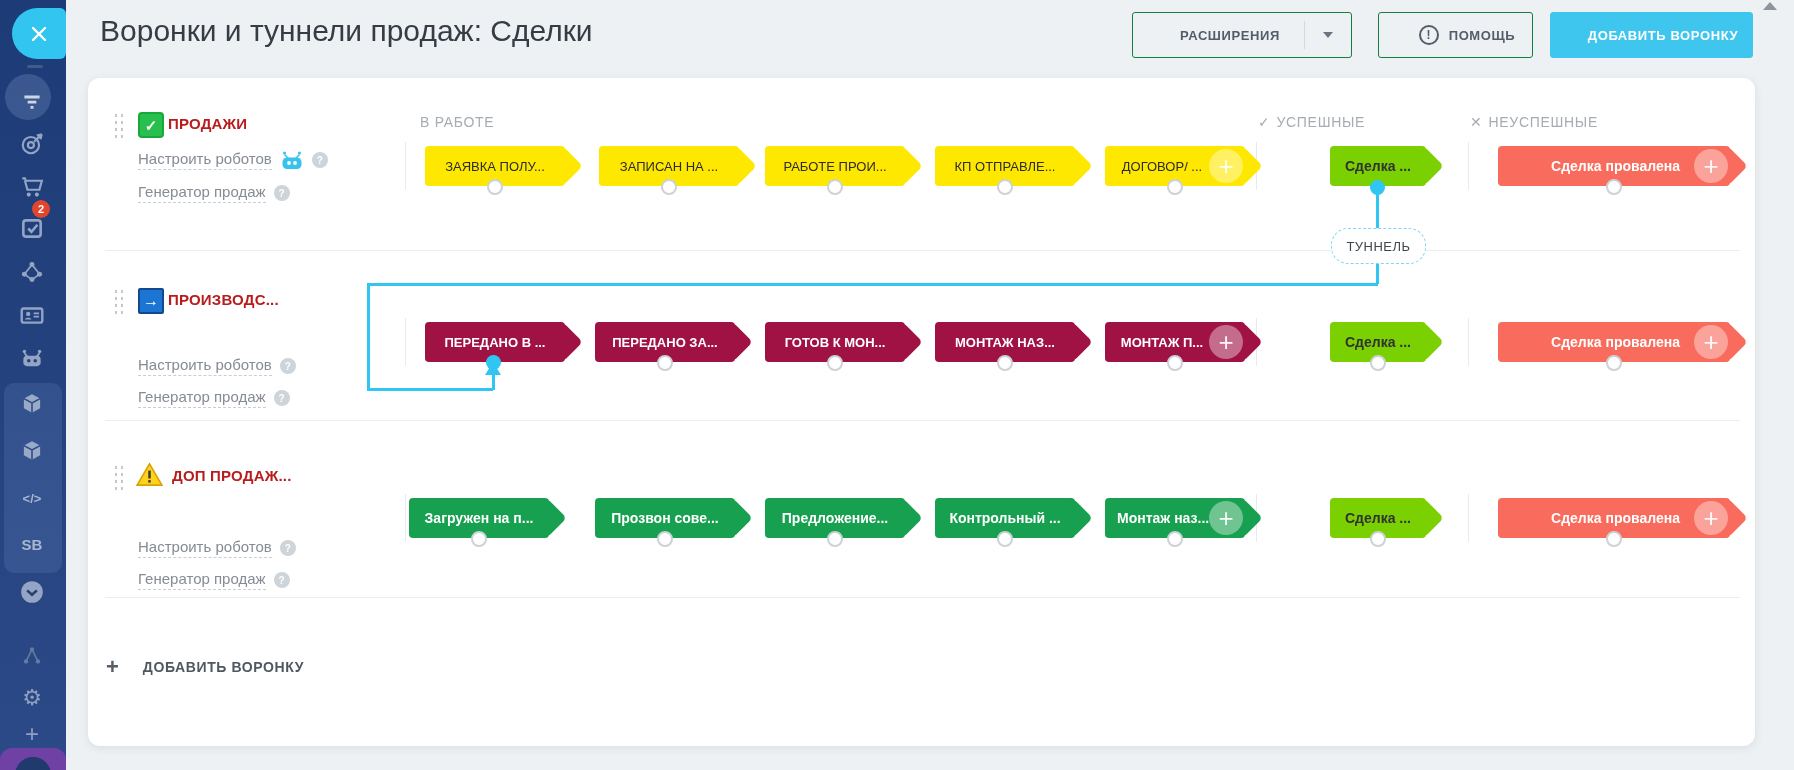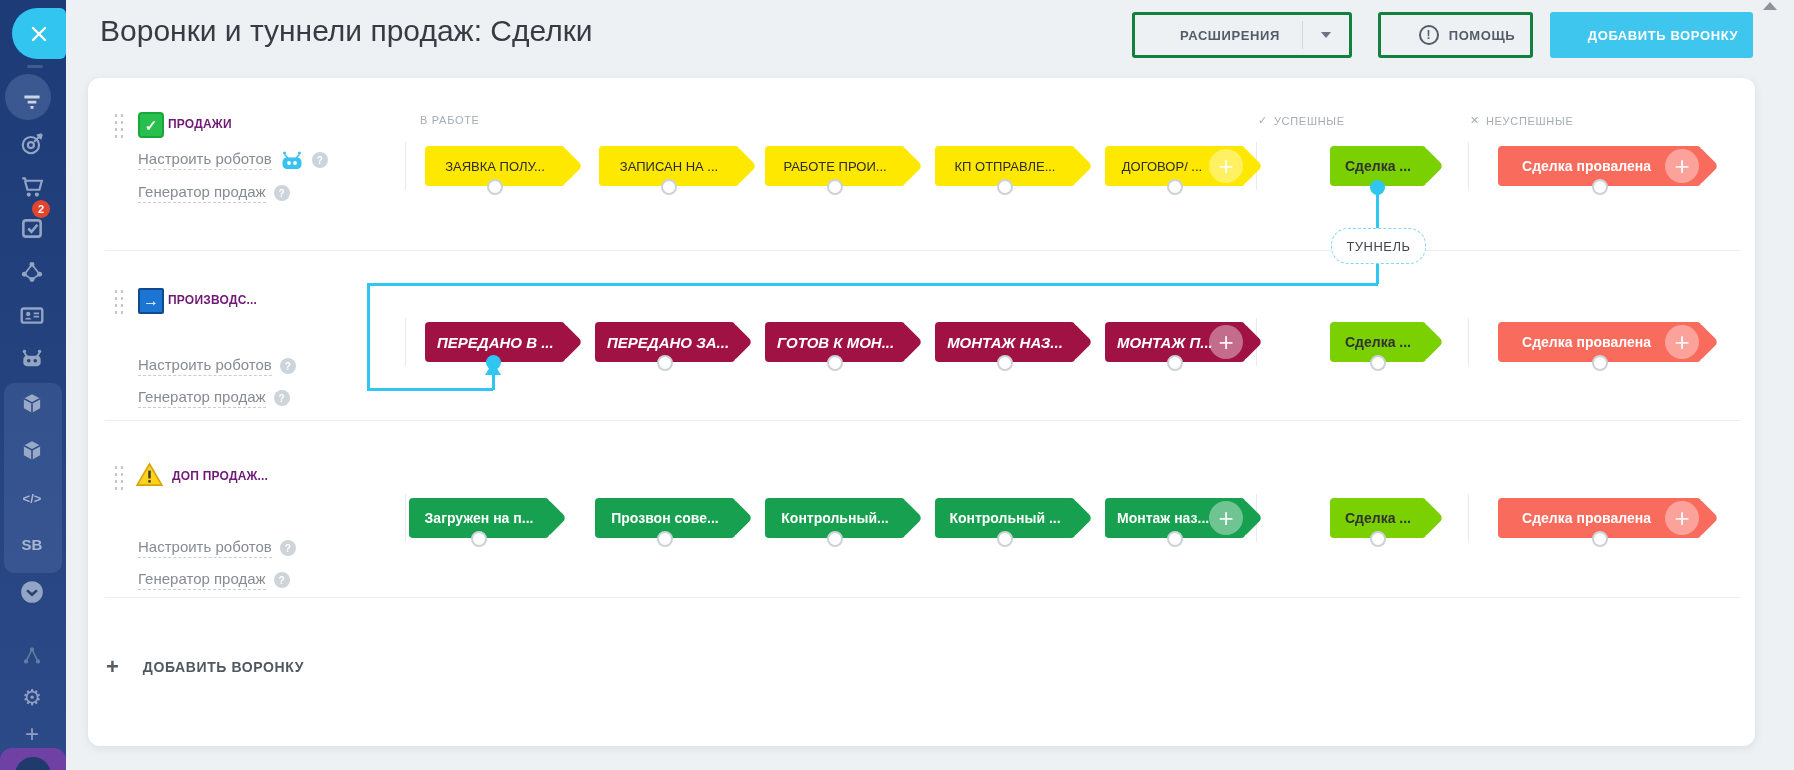"РАСШИРЕНИЯ" .hbtn { border: 3px solid #15803d -> 1px solid #15803d }
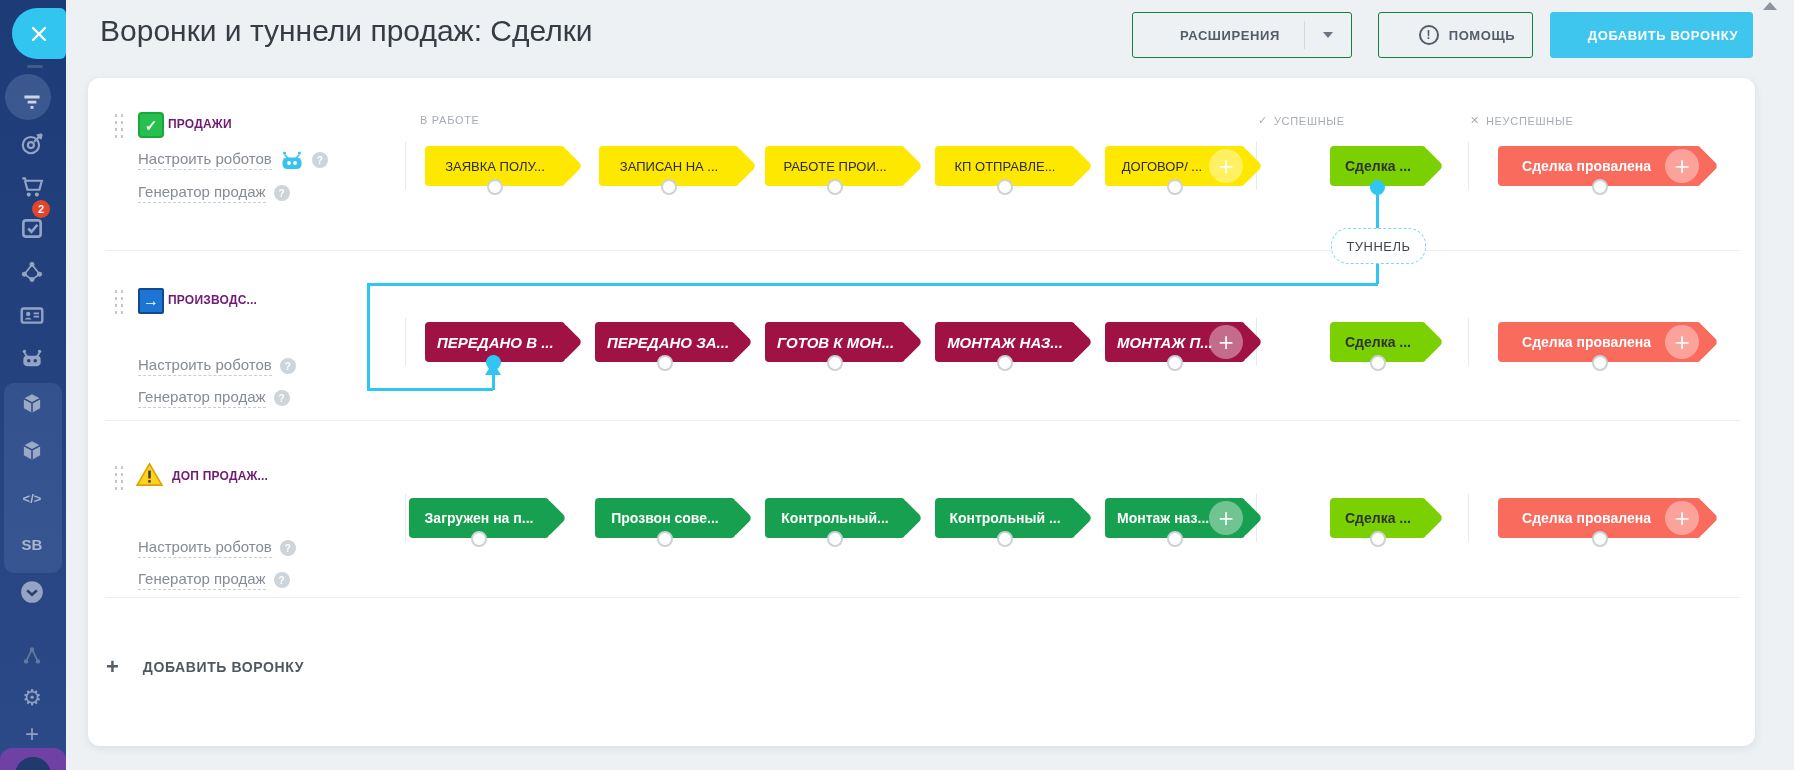"ПРОДАЖИ" .ftitle { color: #701a75 -> #b91c1c; font-size: 12px -> 15px }
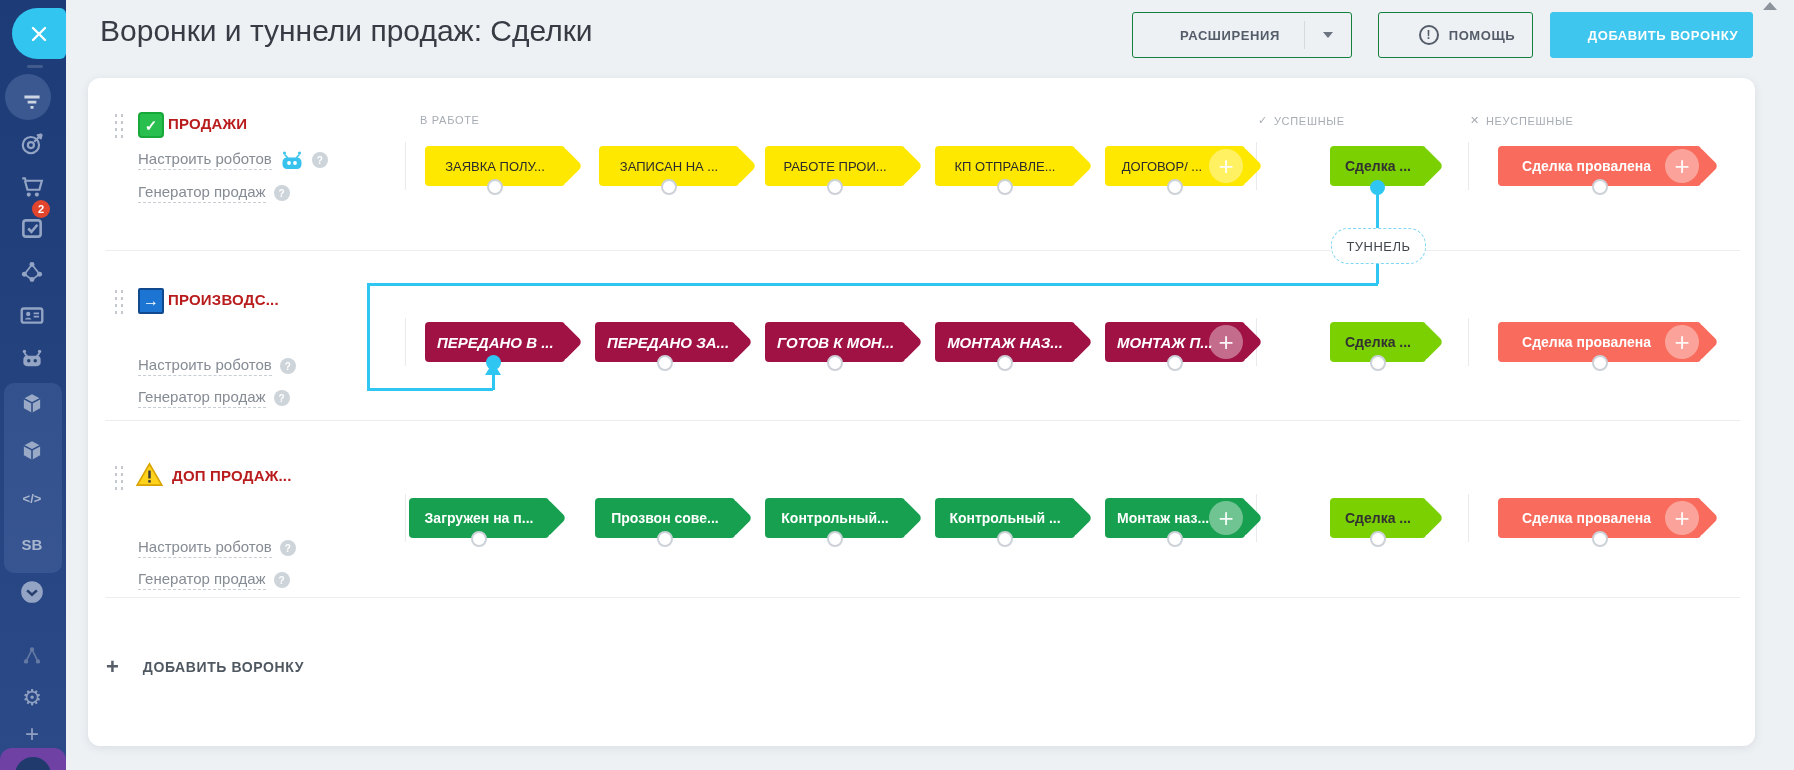"В РАБОТЕ" .colhdr { font-size: 11px -> 14px }
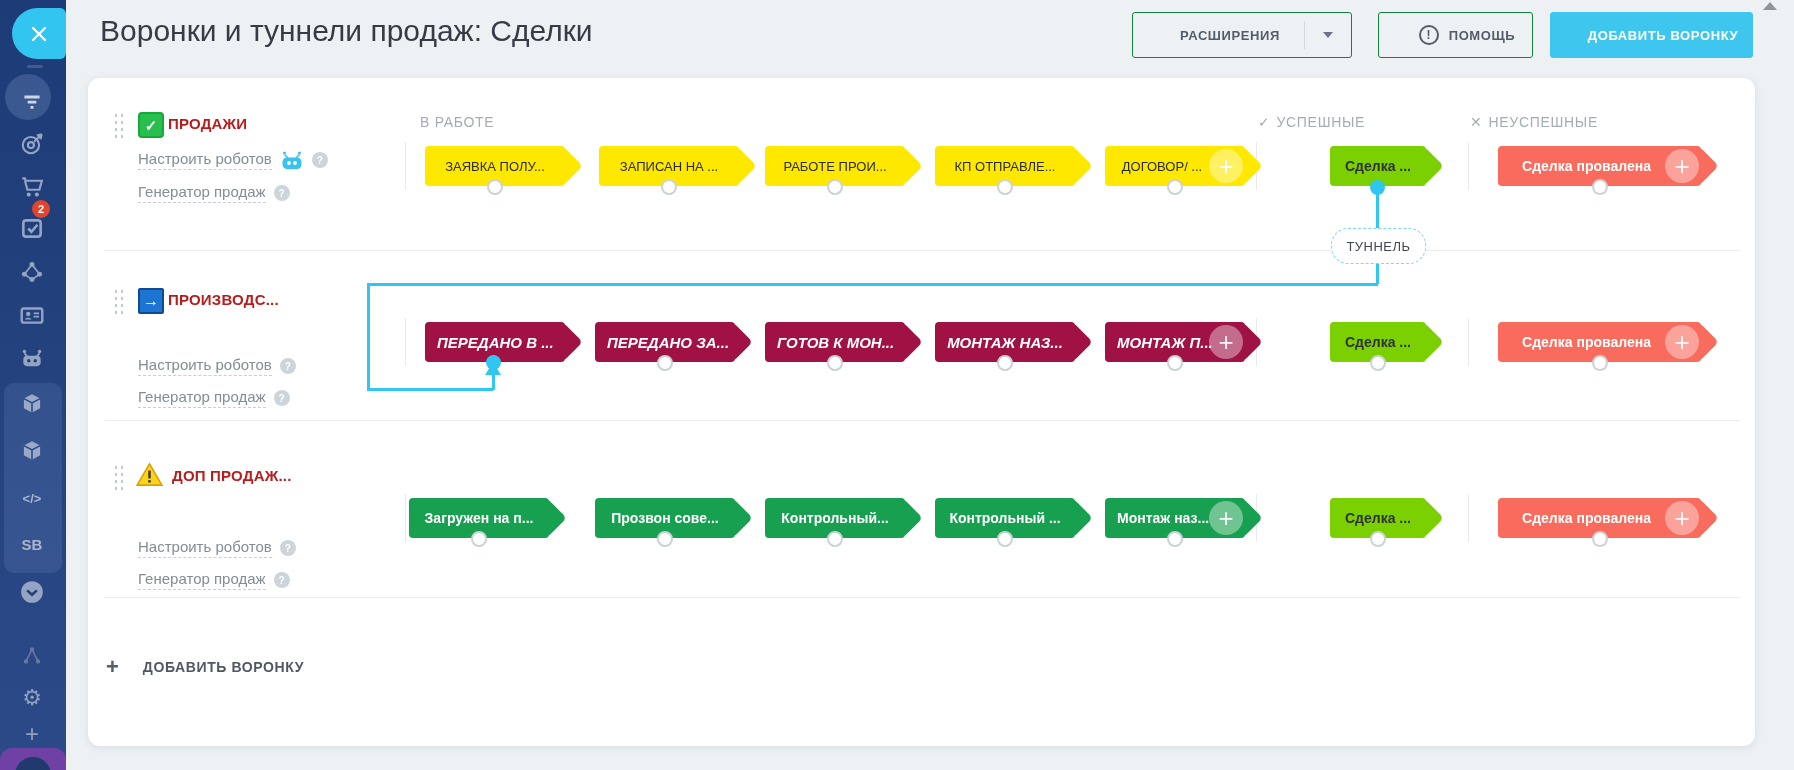"Сделка провалена" .st-red { padding-left: none -> 29px }
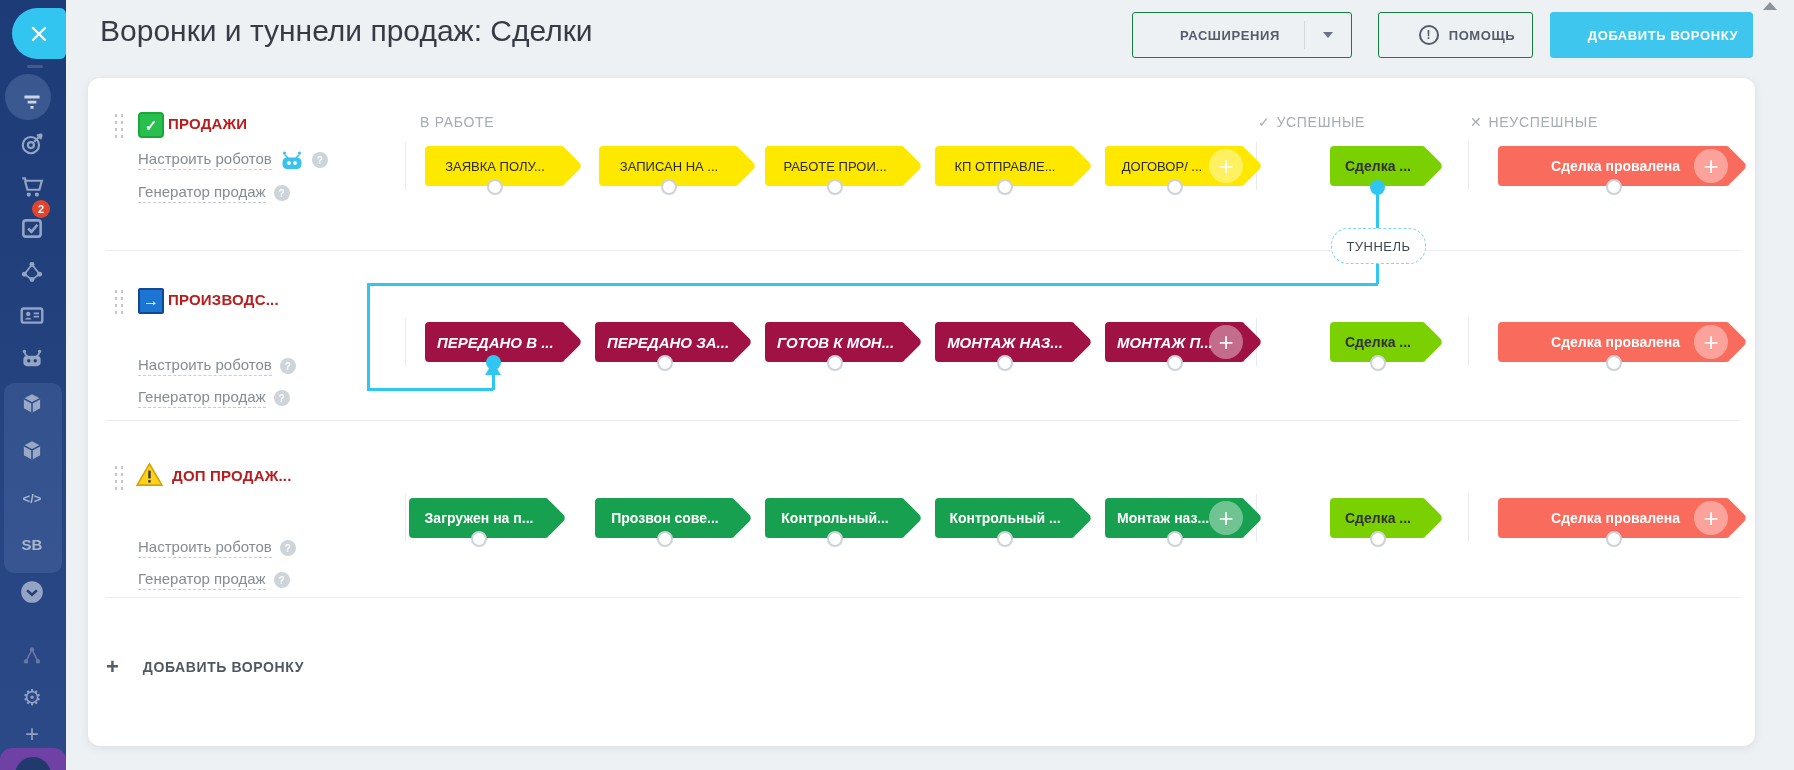"ПЕРЕДАНО В ..." .st-maroon .stxt { font-size: 15px -> 13px; font-style: italic -> none }
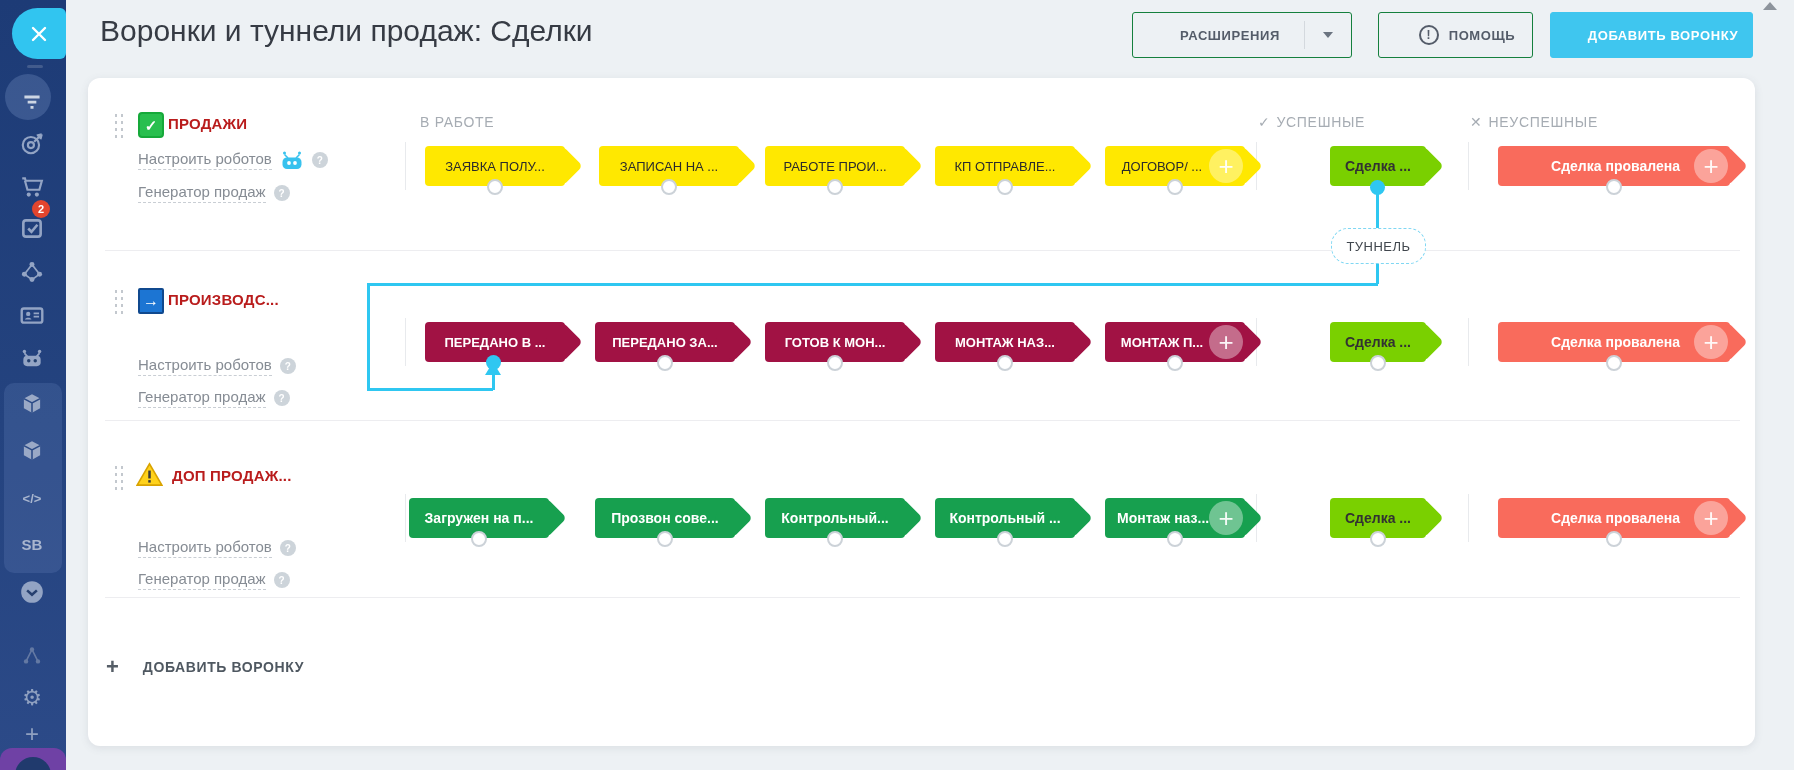"Контрольный..." span.stxt { text: Контрольный -> Предложение }
